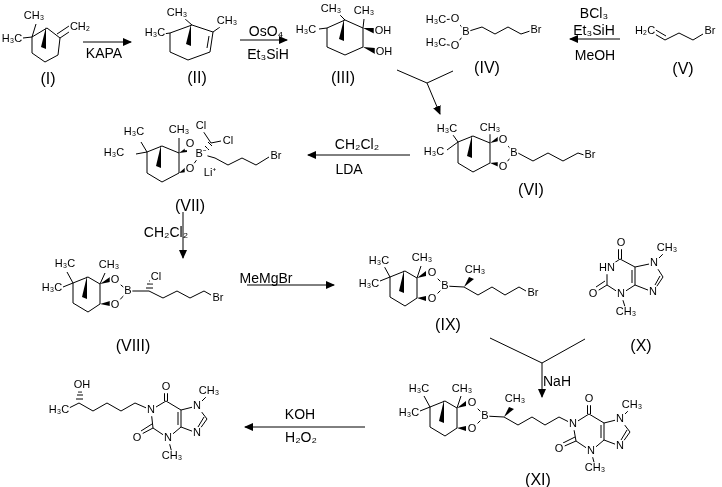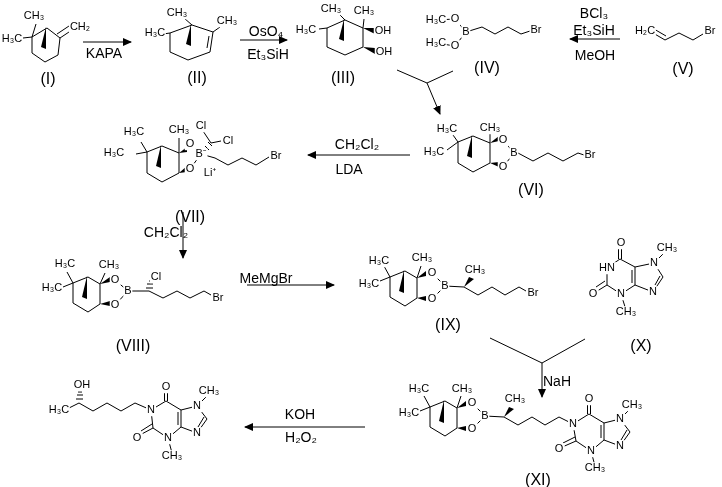"(VII)" span.c { top: 217px -> 206px }
